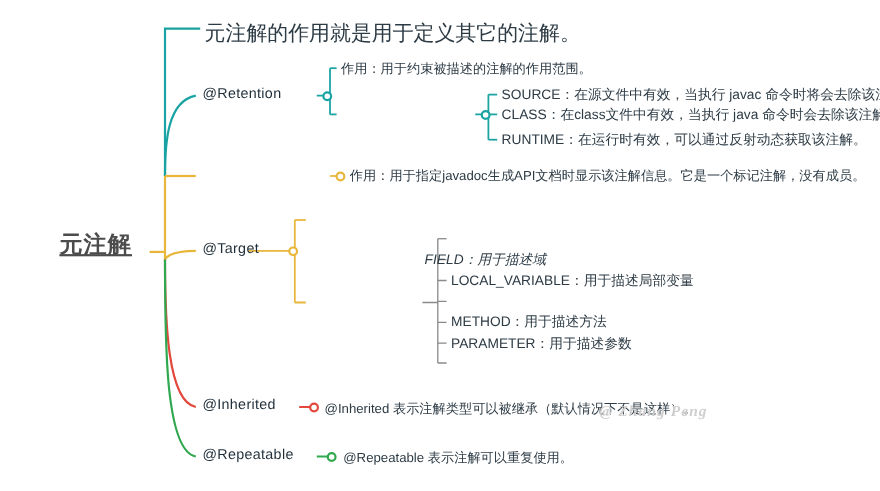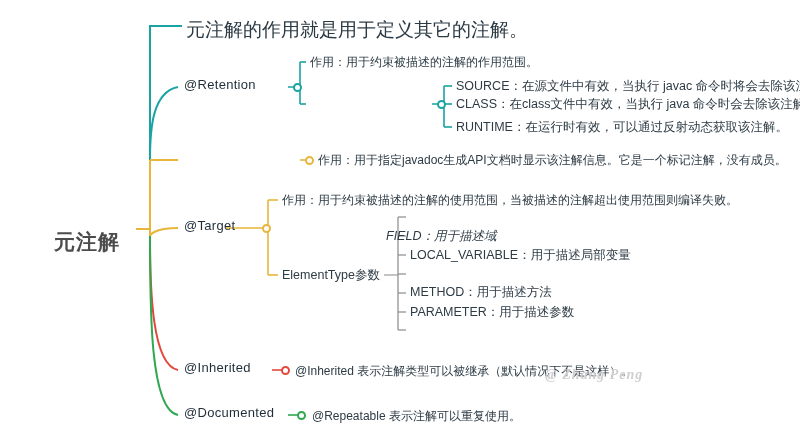"作用：用于约束被描述的注解的使用范围，当被描述的注解超出使用范围则编译失败。" div.node { html: <div>作用：用于约束被描述的注解的使用范围，当被描述的注解超出使用范围则编译失败。</div> -> none }
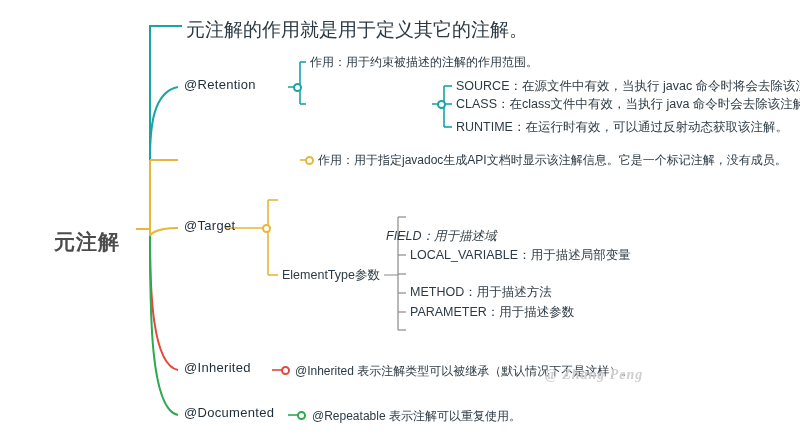"元注解" div.node { text-decoration: none -> underline; top: 228px -> 208px }
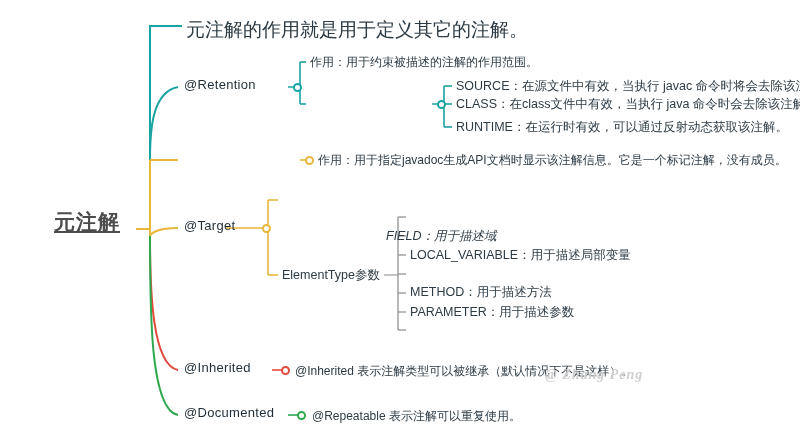"ElementType参数" div.node { html: <div>ElementType参数</div> -> none }
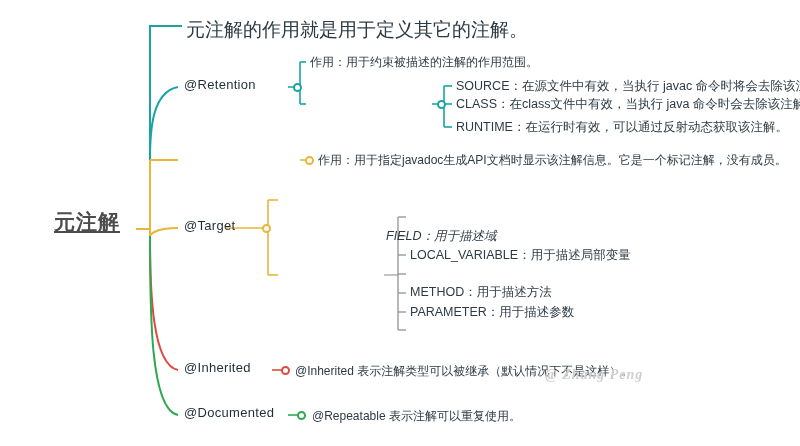"@Documented" div.node { text: @Documented -> @Repeatable }
